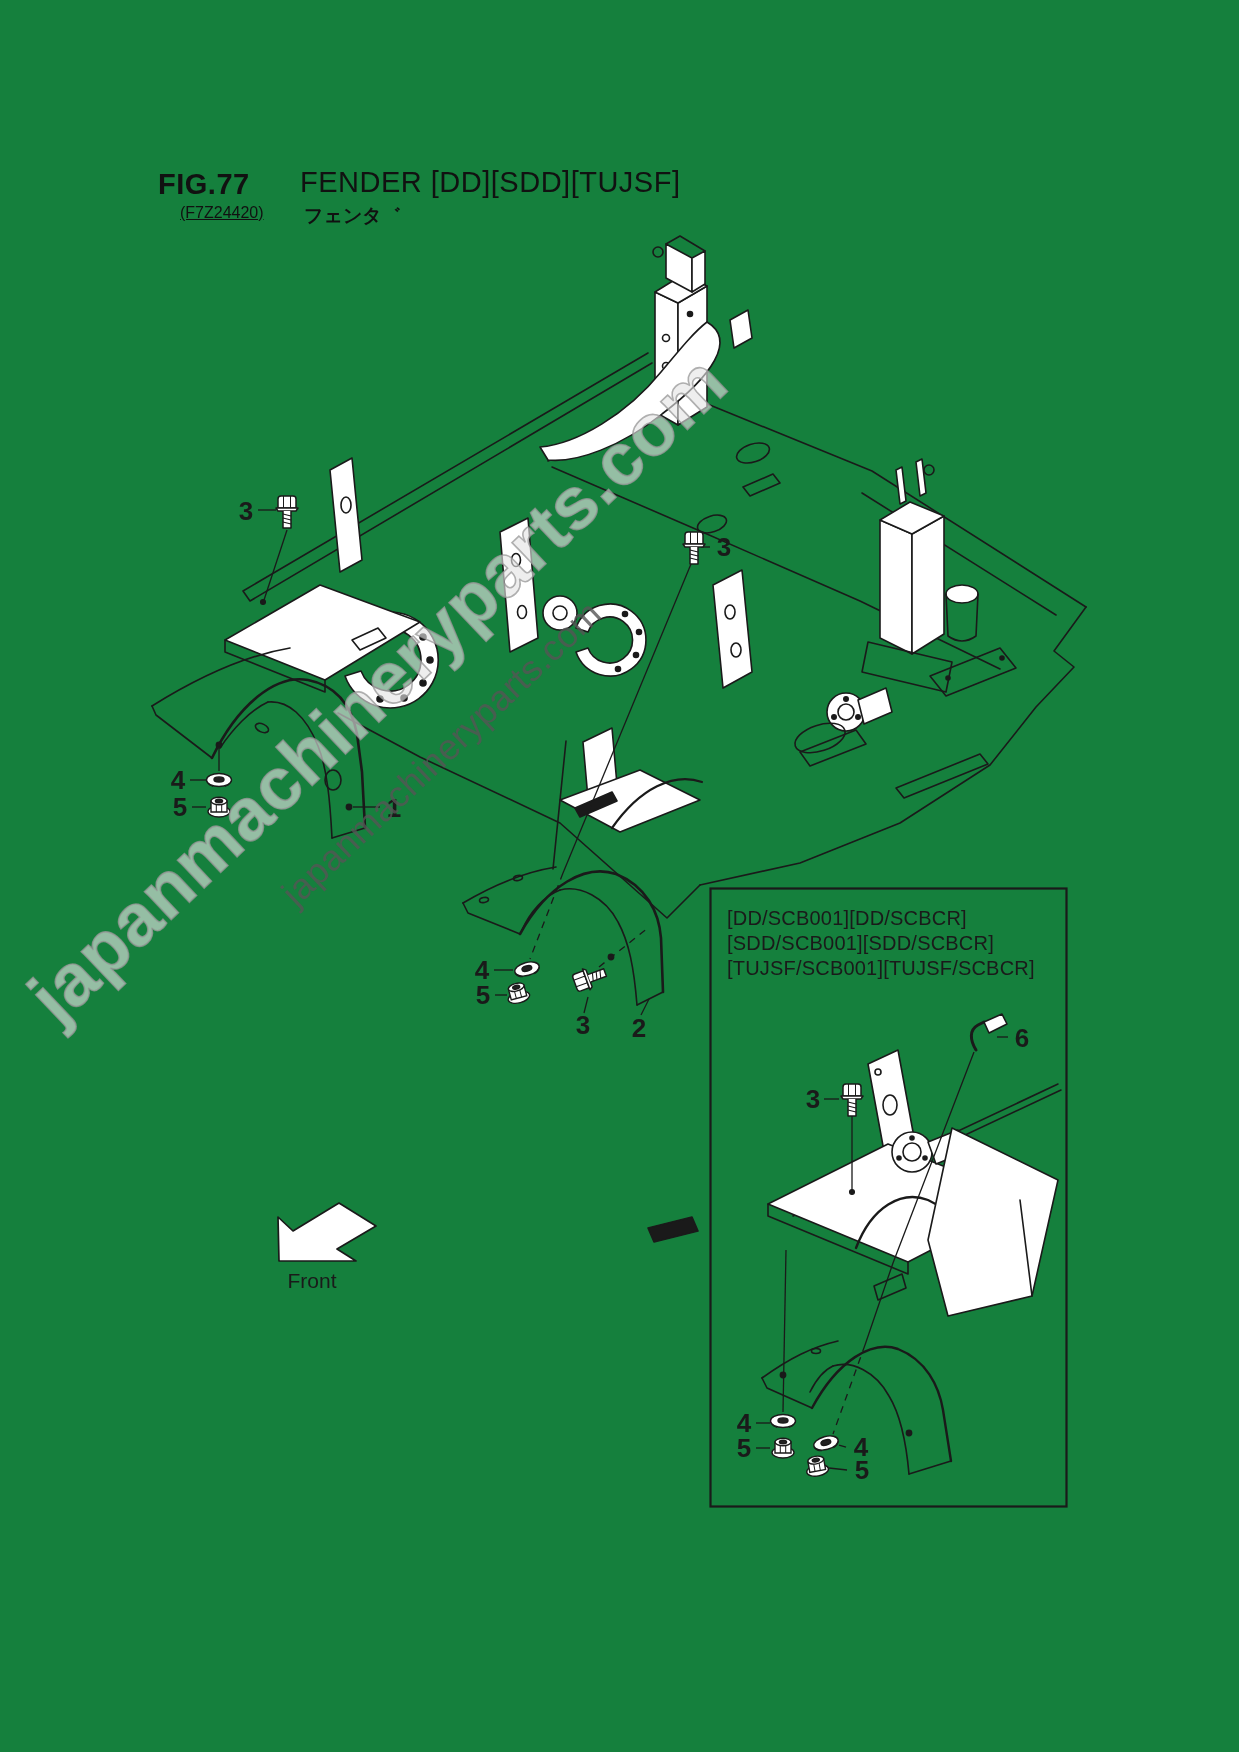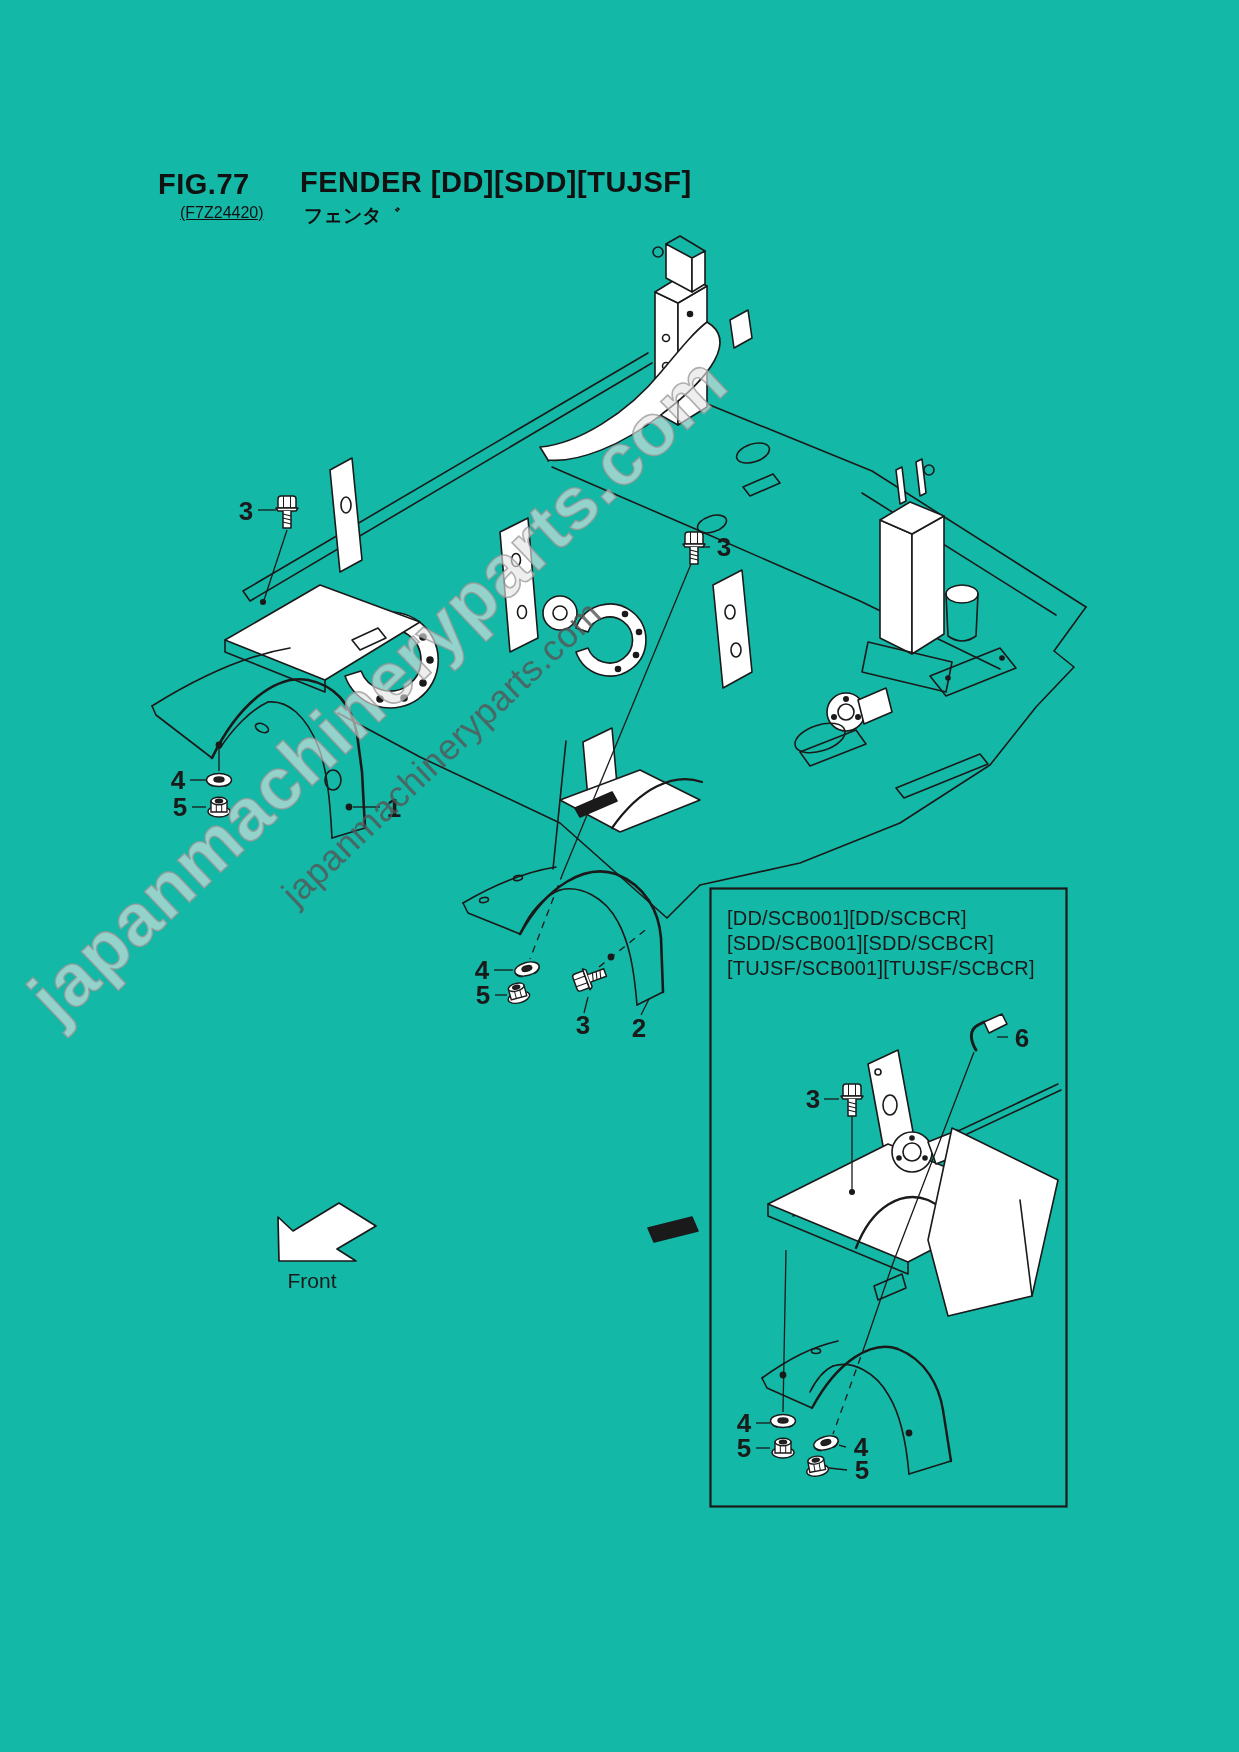"FIG.77" .page { background: #14b8a6 -> #15803d }
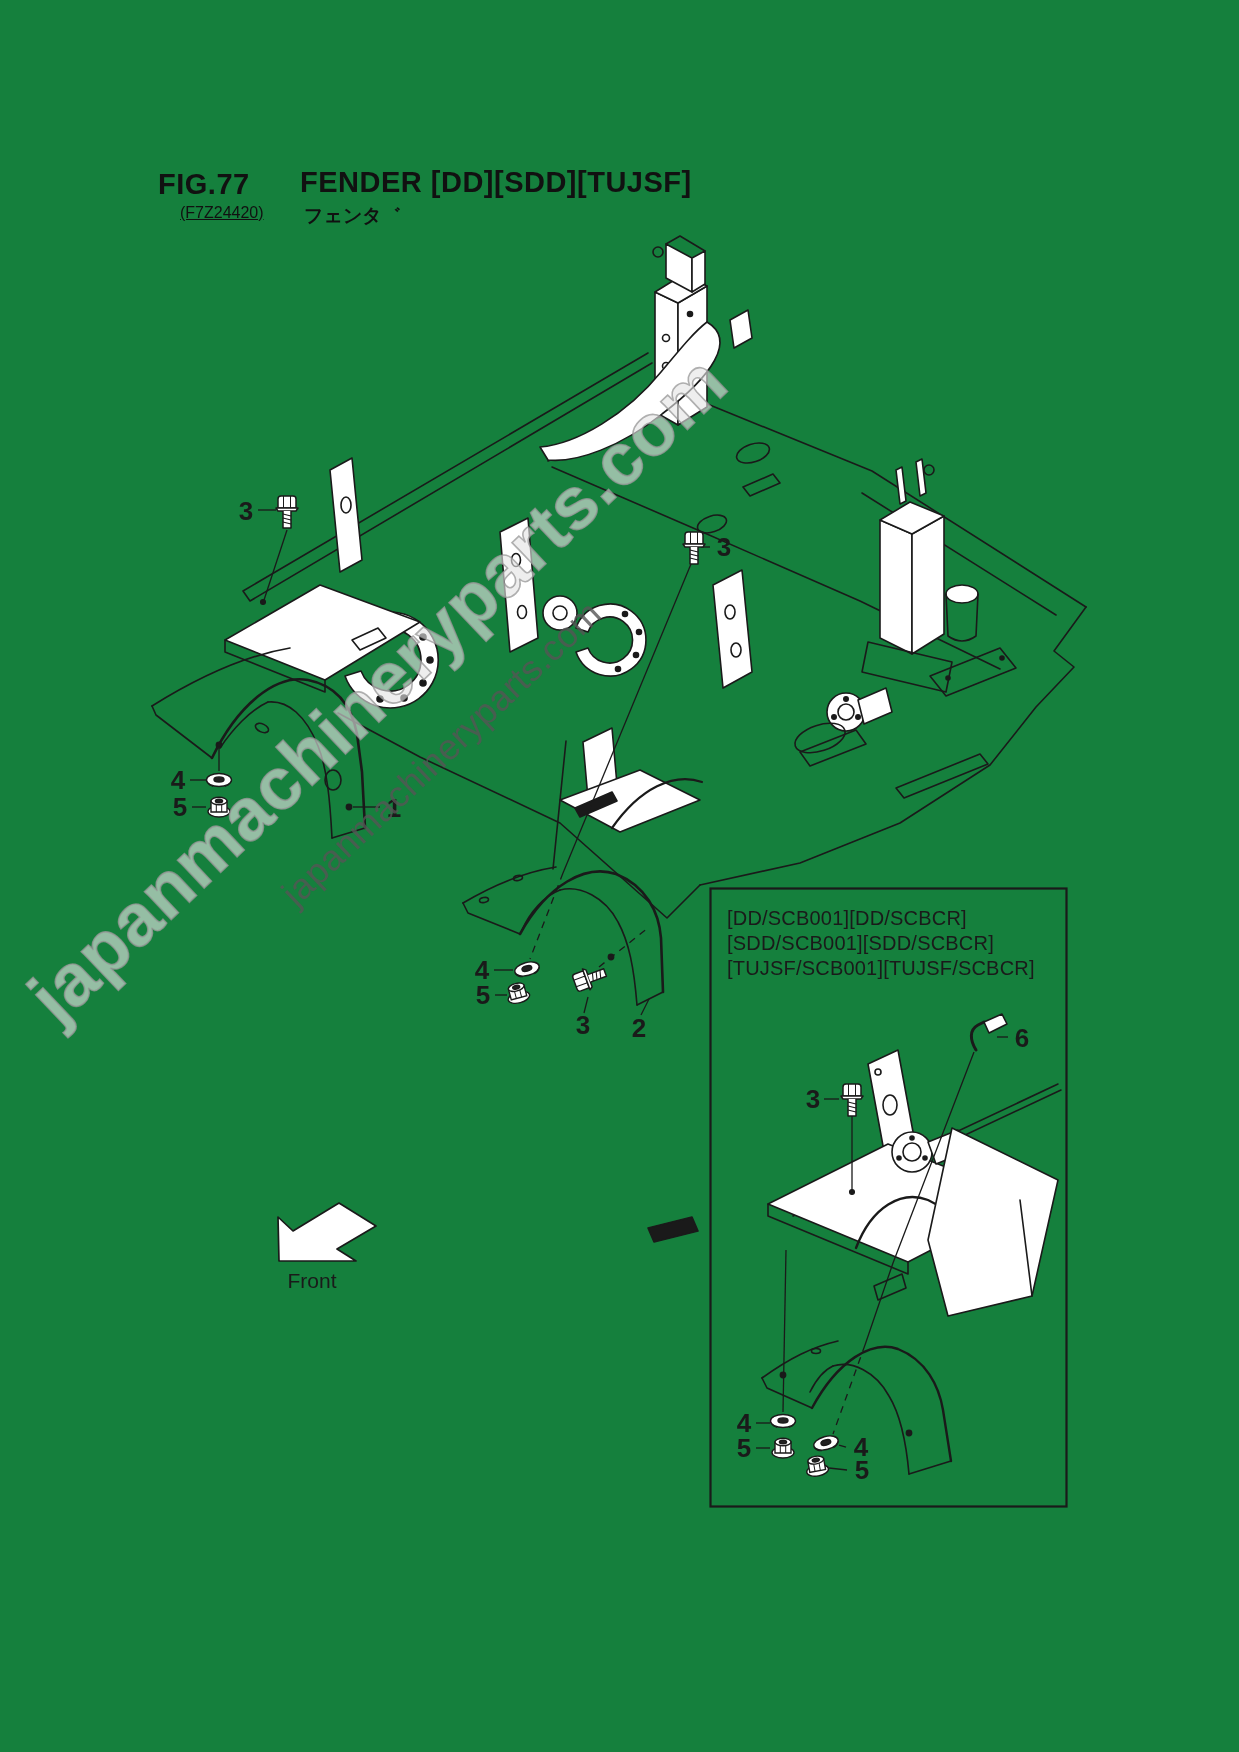"FENDER [DD][SDD][TUJSF]" .fig-title { font-weight: bold -> normal }
